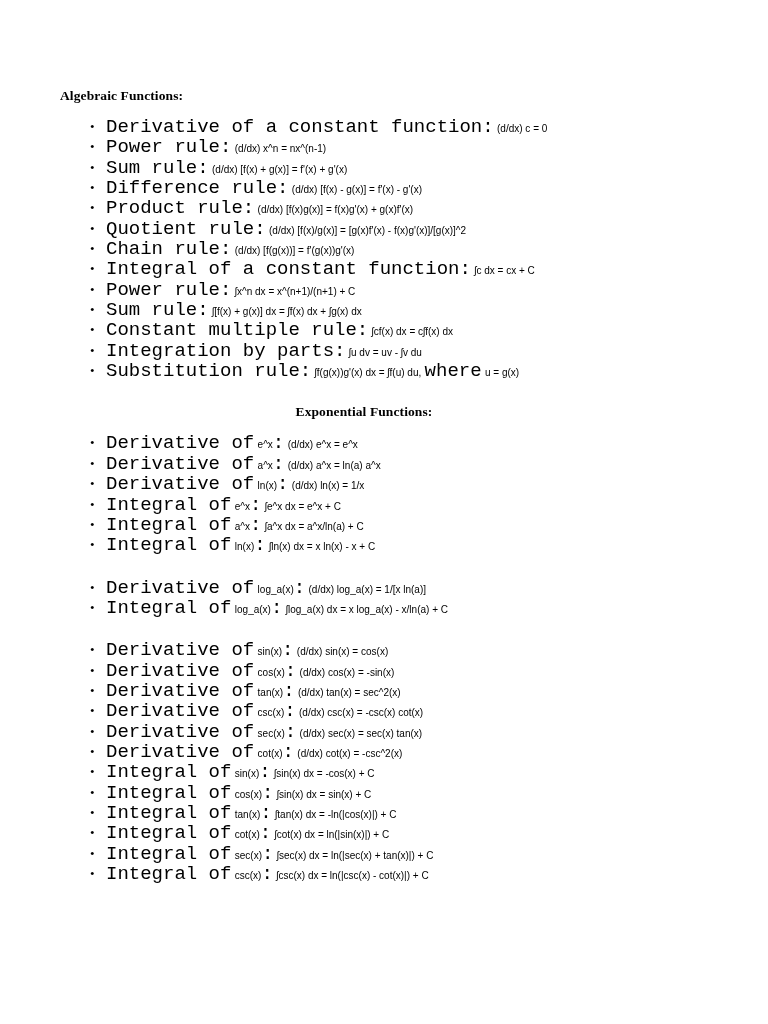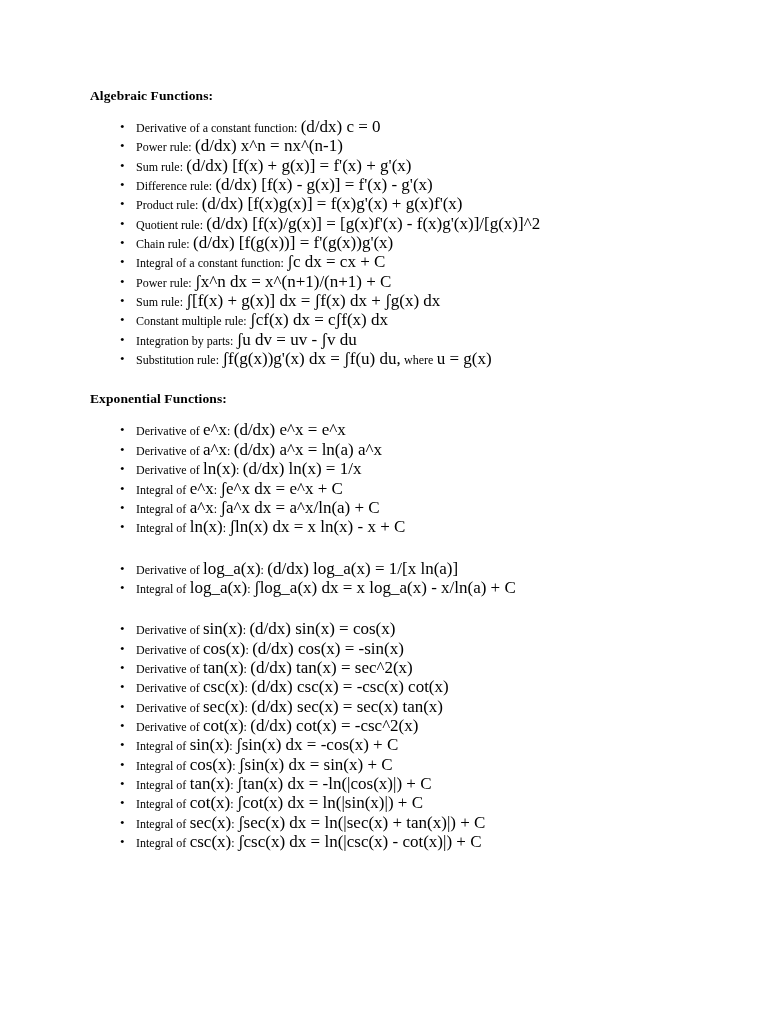"Algebraic Functions:" .page { padding: 88px 100px 0 90px -> 88px 100px 0 60px }
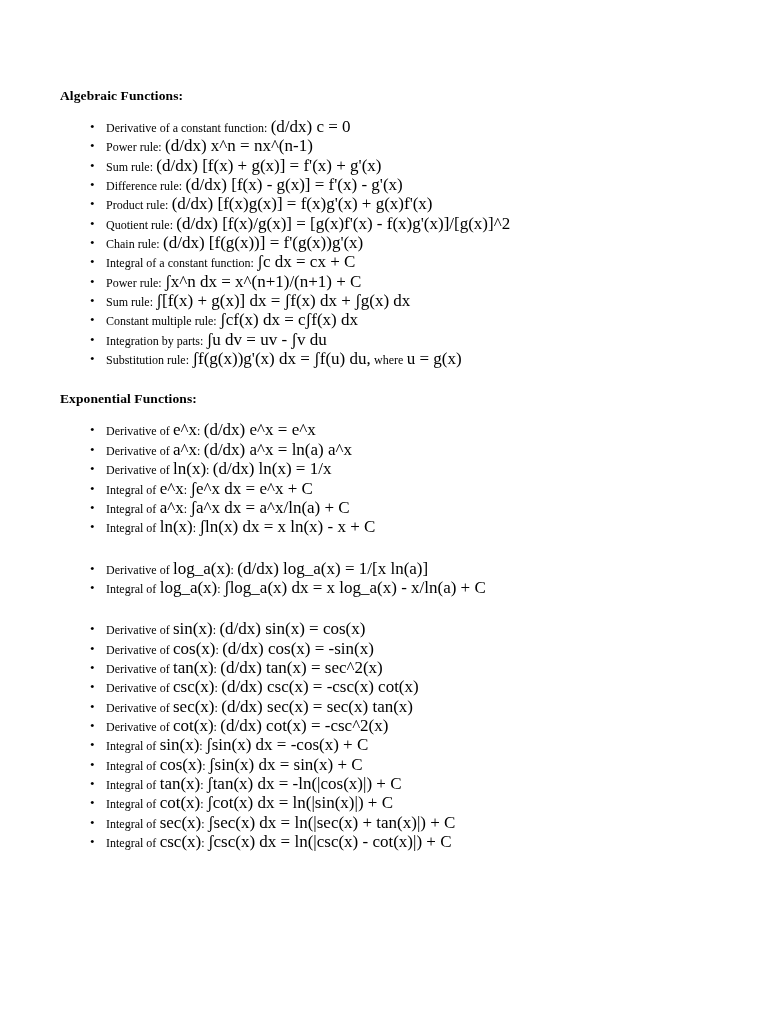"Derivative of a constant function:" .lbl { font-family: Liberation Serif, serif -> Liberation Mono, monospace; font-size: 12px -> 19px }
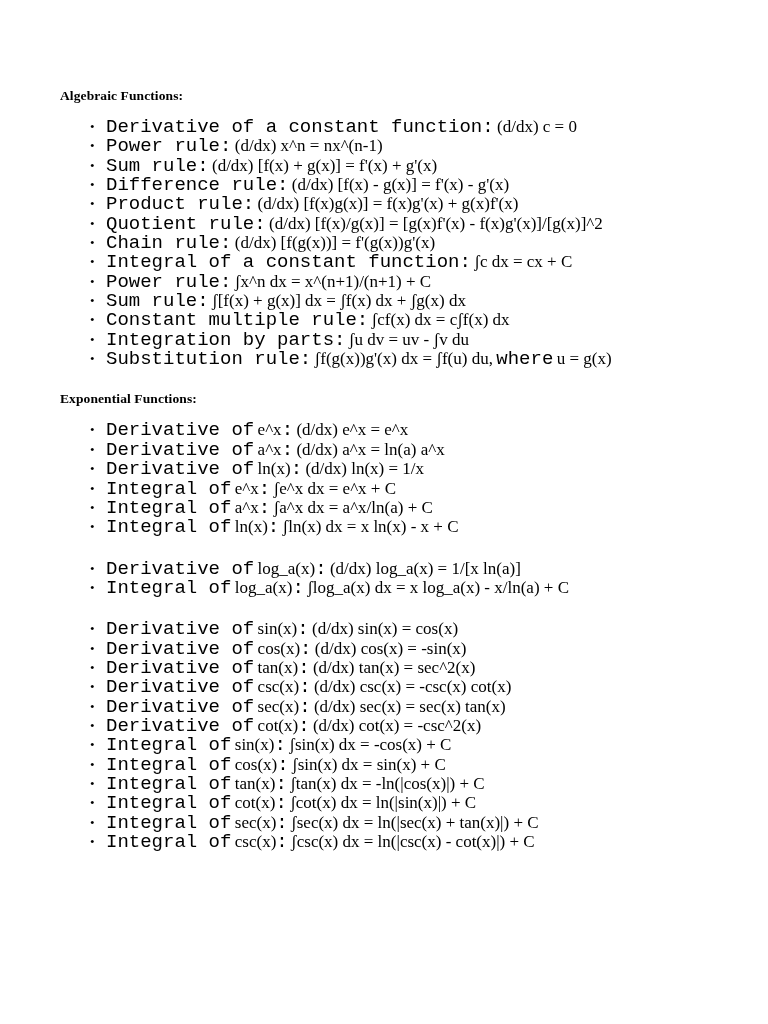"(d/dx) c = 0" .mono { font-family: Liberation Serif, serif -> Liberation Sans, sans-serif; font-size: 17px -> 10px }
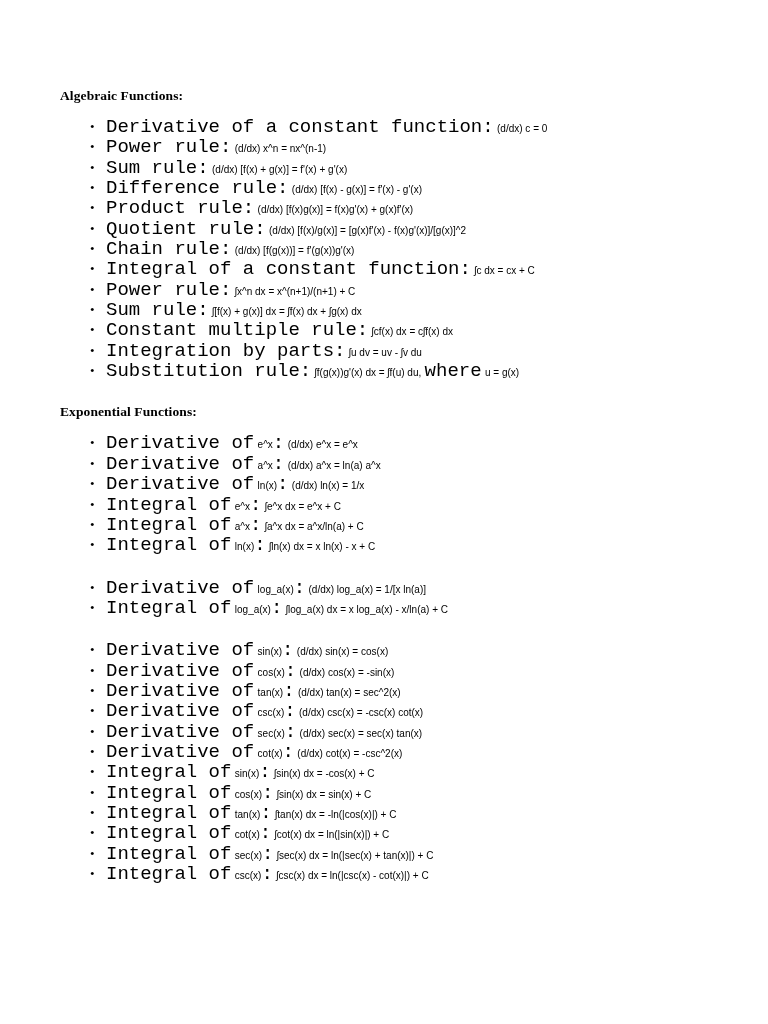"Exponential Functions:" .section + .section .section-heading { text-align: none -> center }
